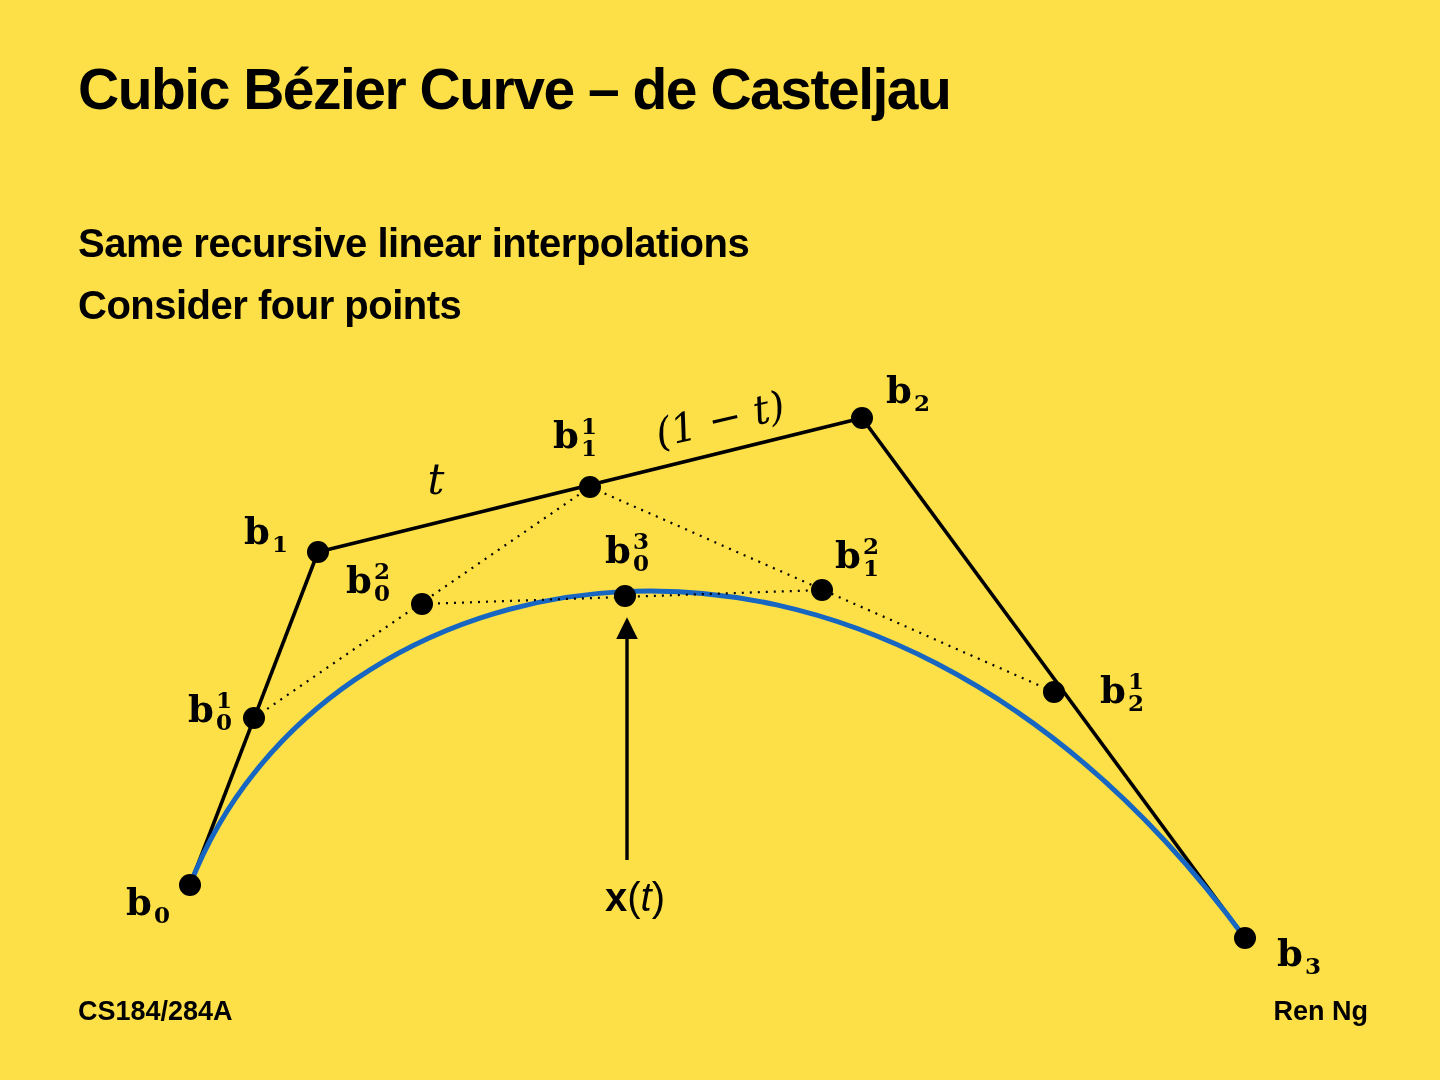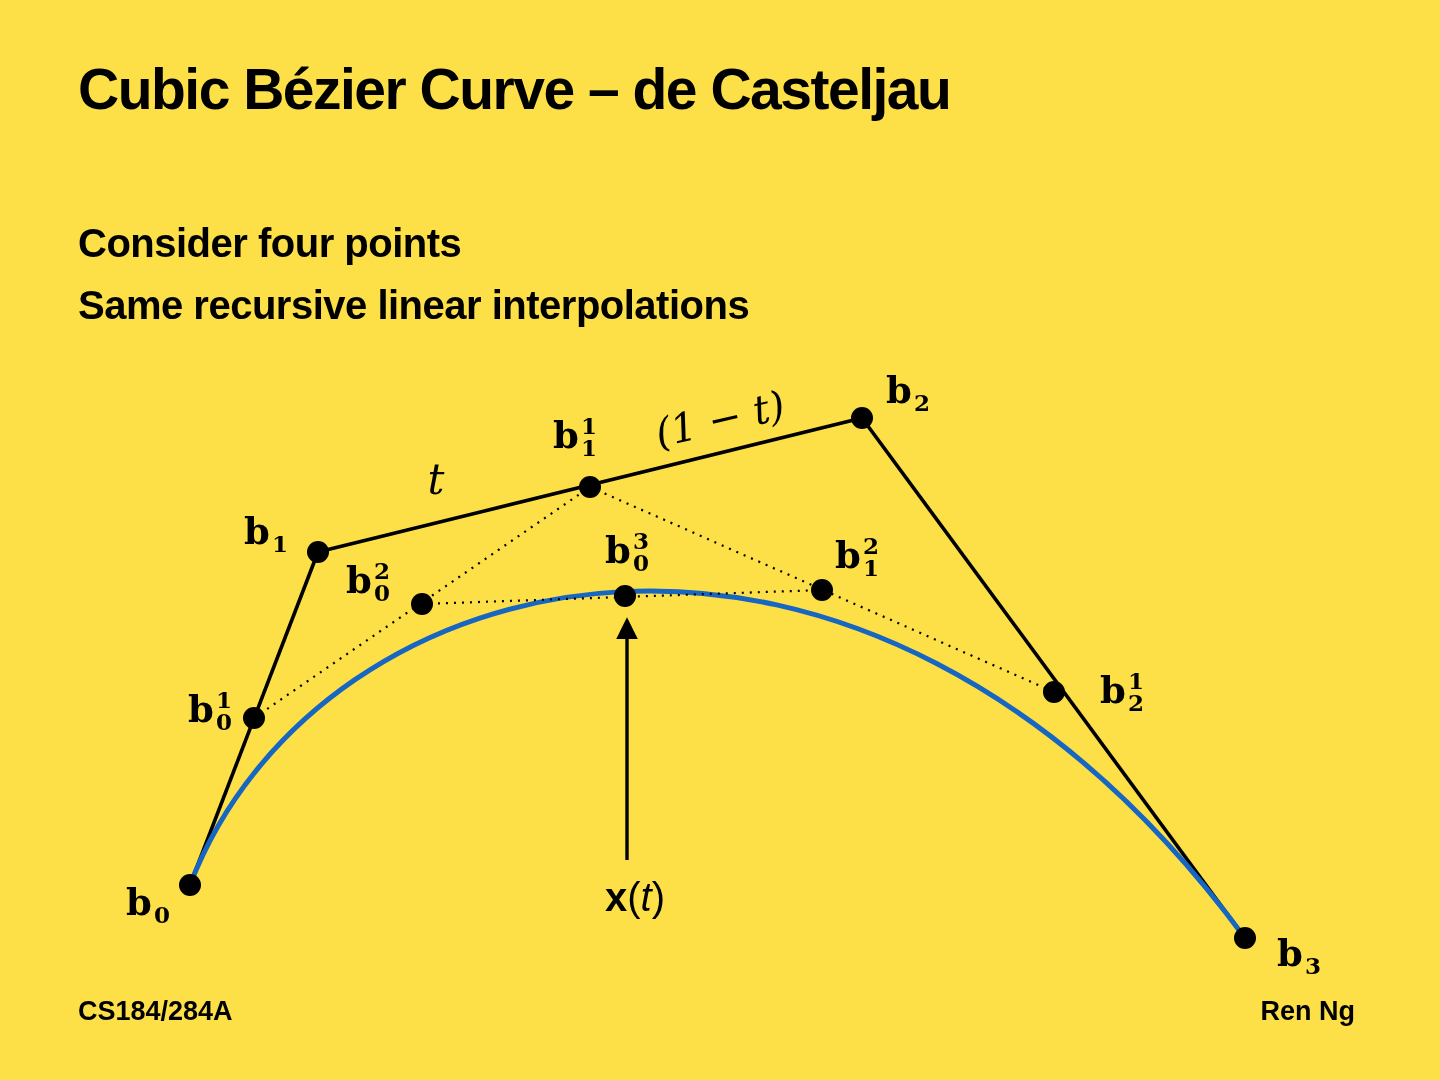"Consider four points" div { order: before "Same recursive linear interpolations" -> after "Same recursive linear interpolations" }
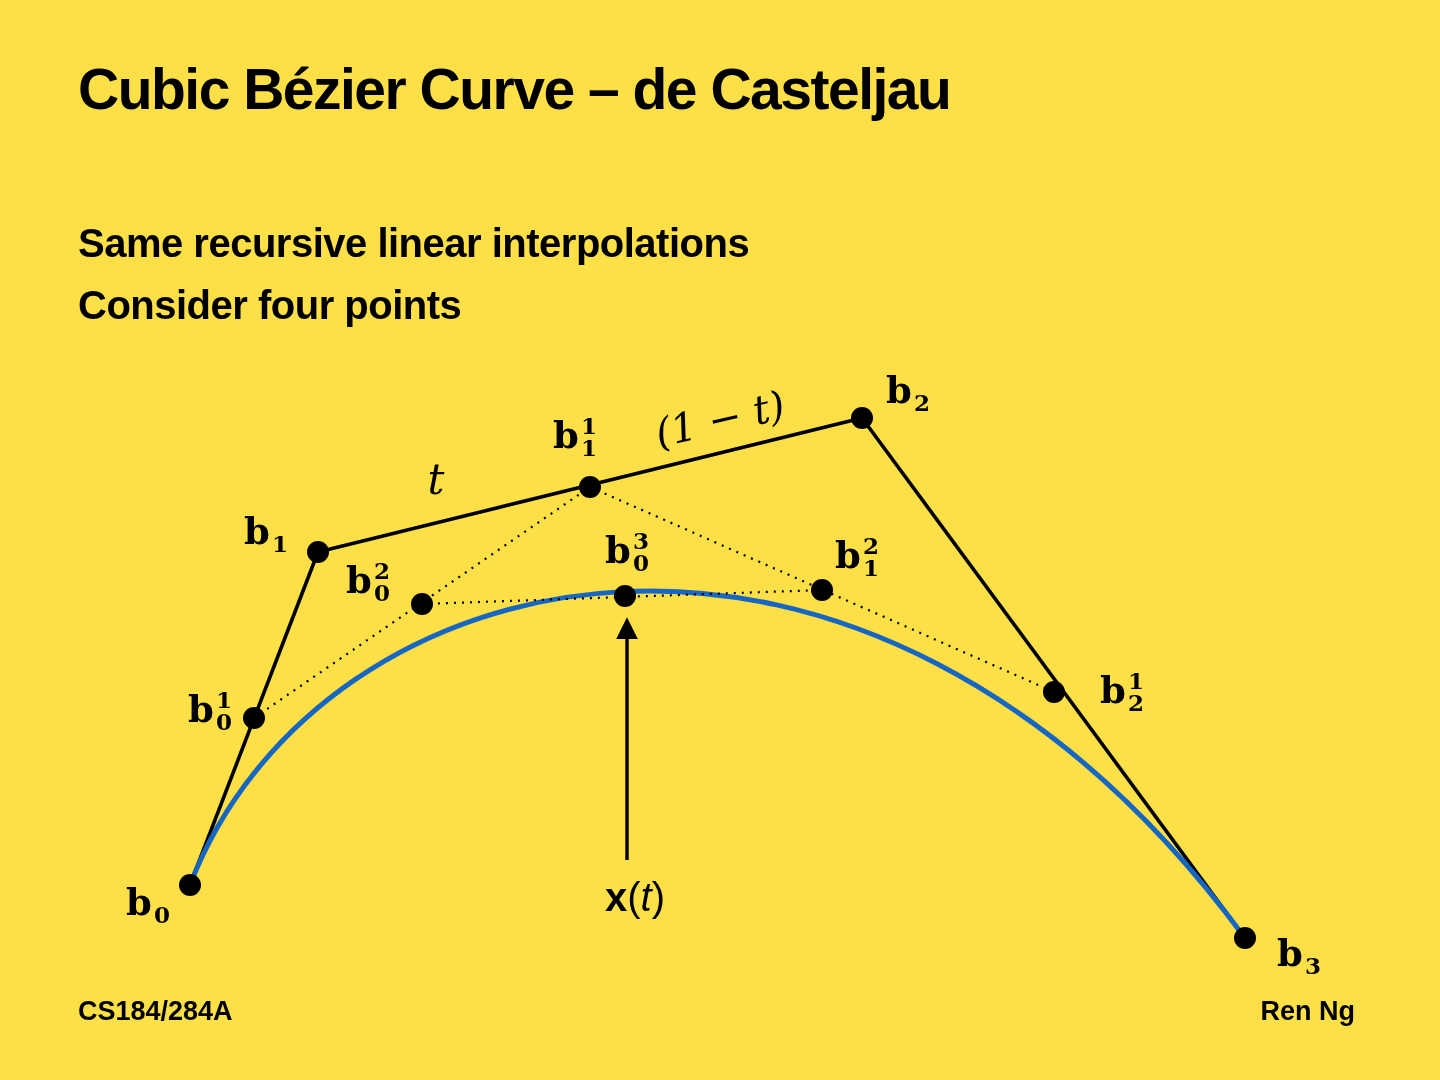"CS184/284A" .footer { right: 85px -> 72px }
